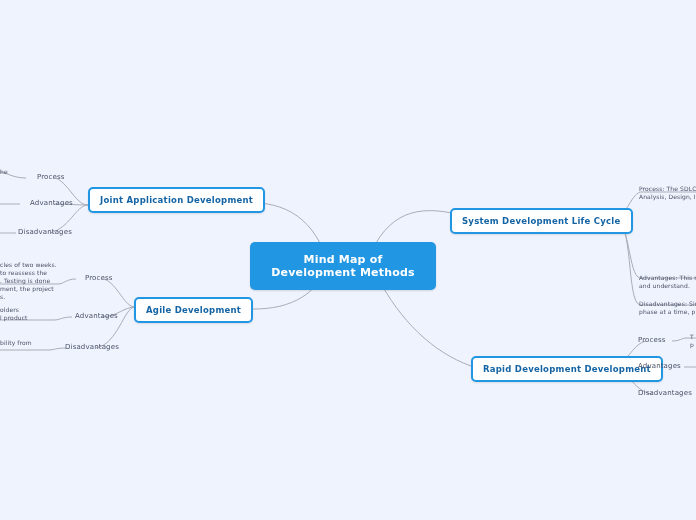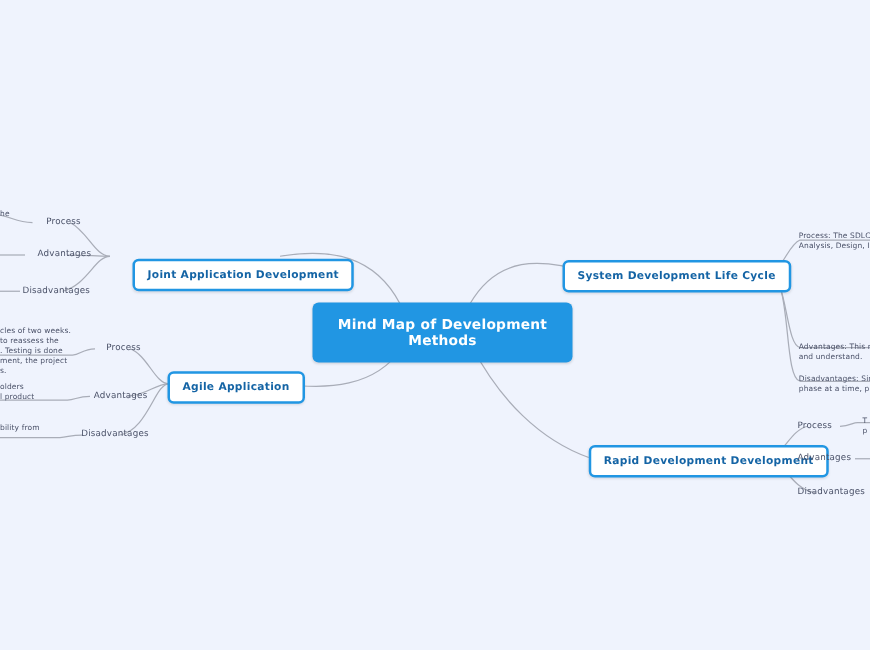"Joint Application Development" div.node { margin-left: 18px -> none; top: 207px -> 187px }
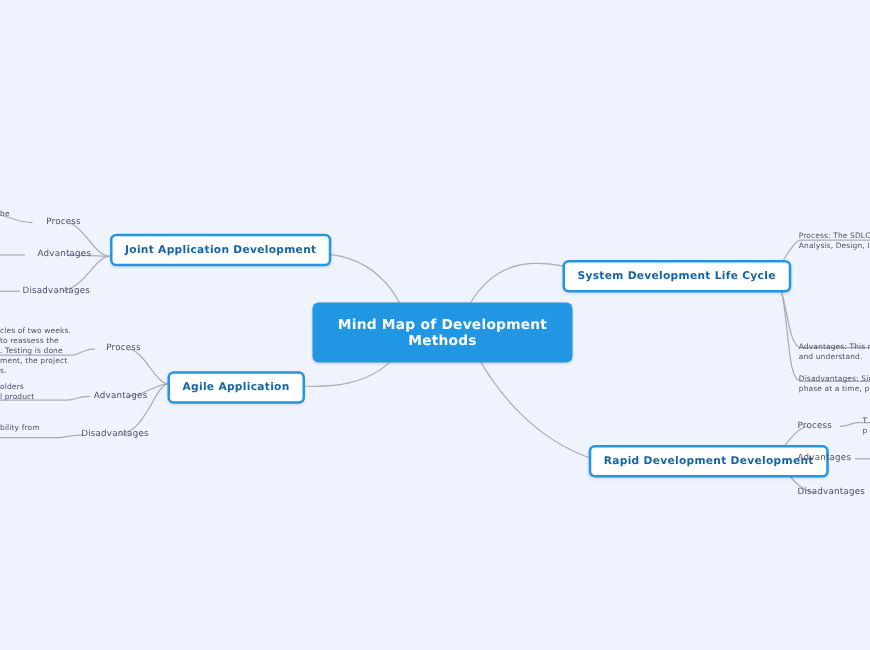"Mind Map of Development Methods" div.node { width: 208px -> 186px }
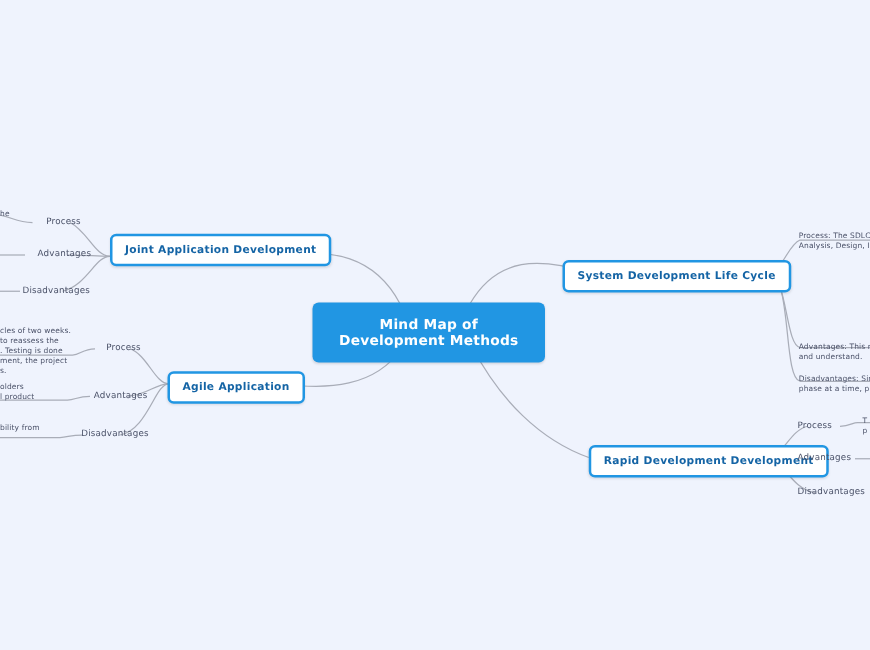"Agile Application" div.node { text: Application -> Development }
